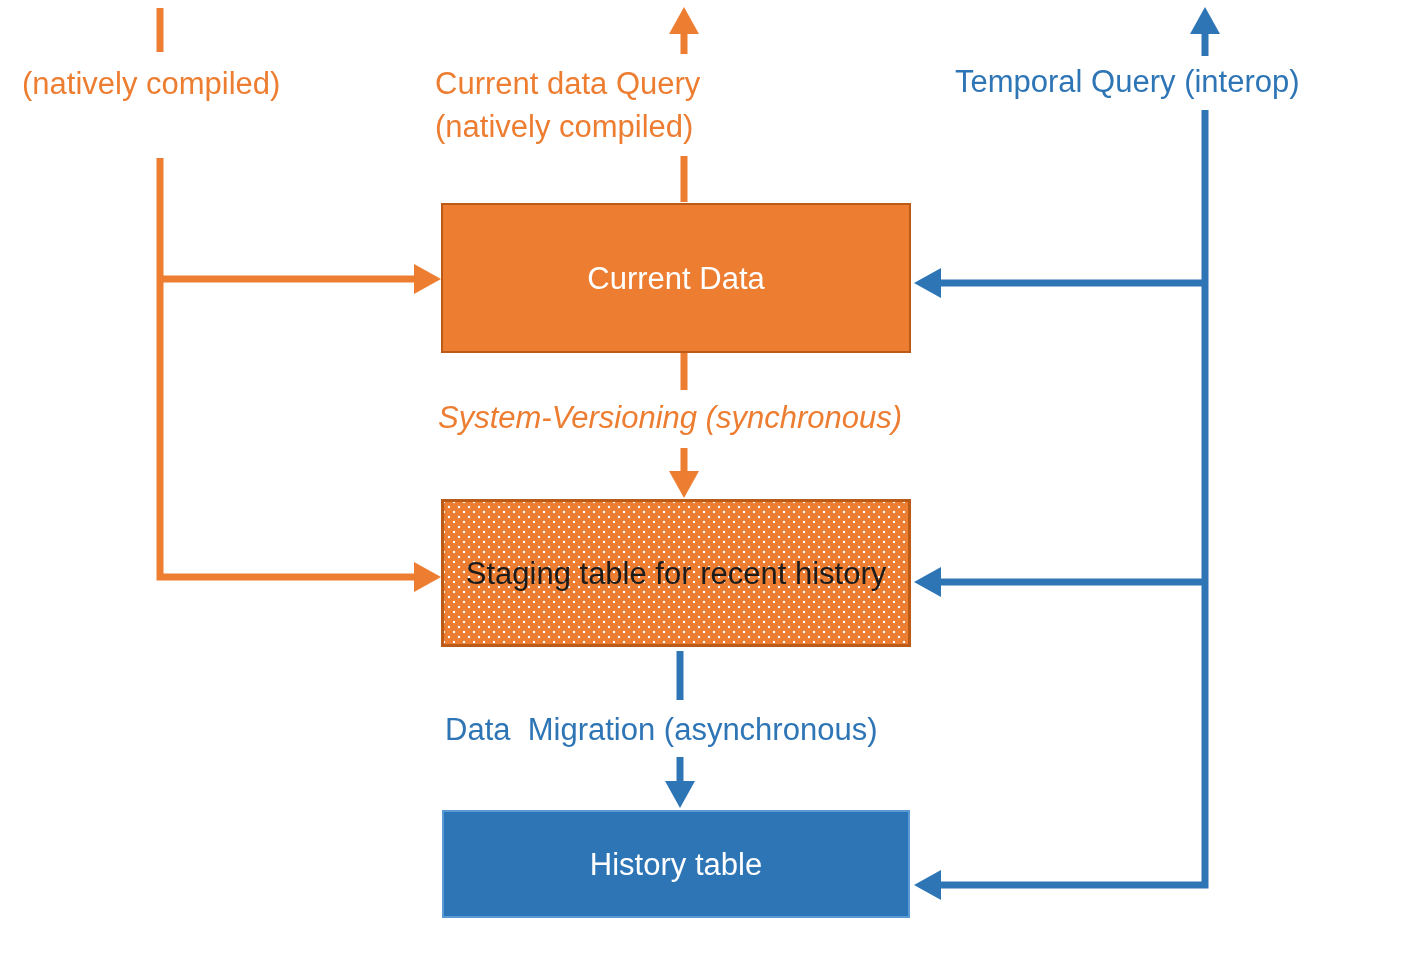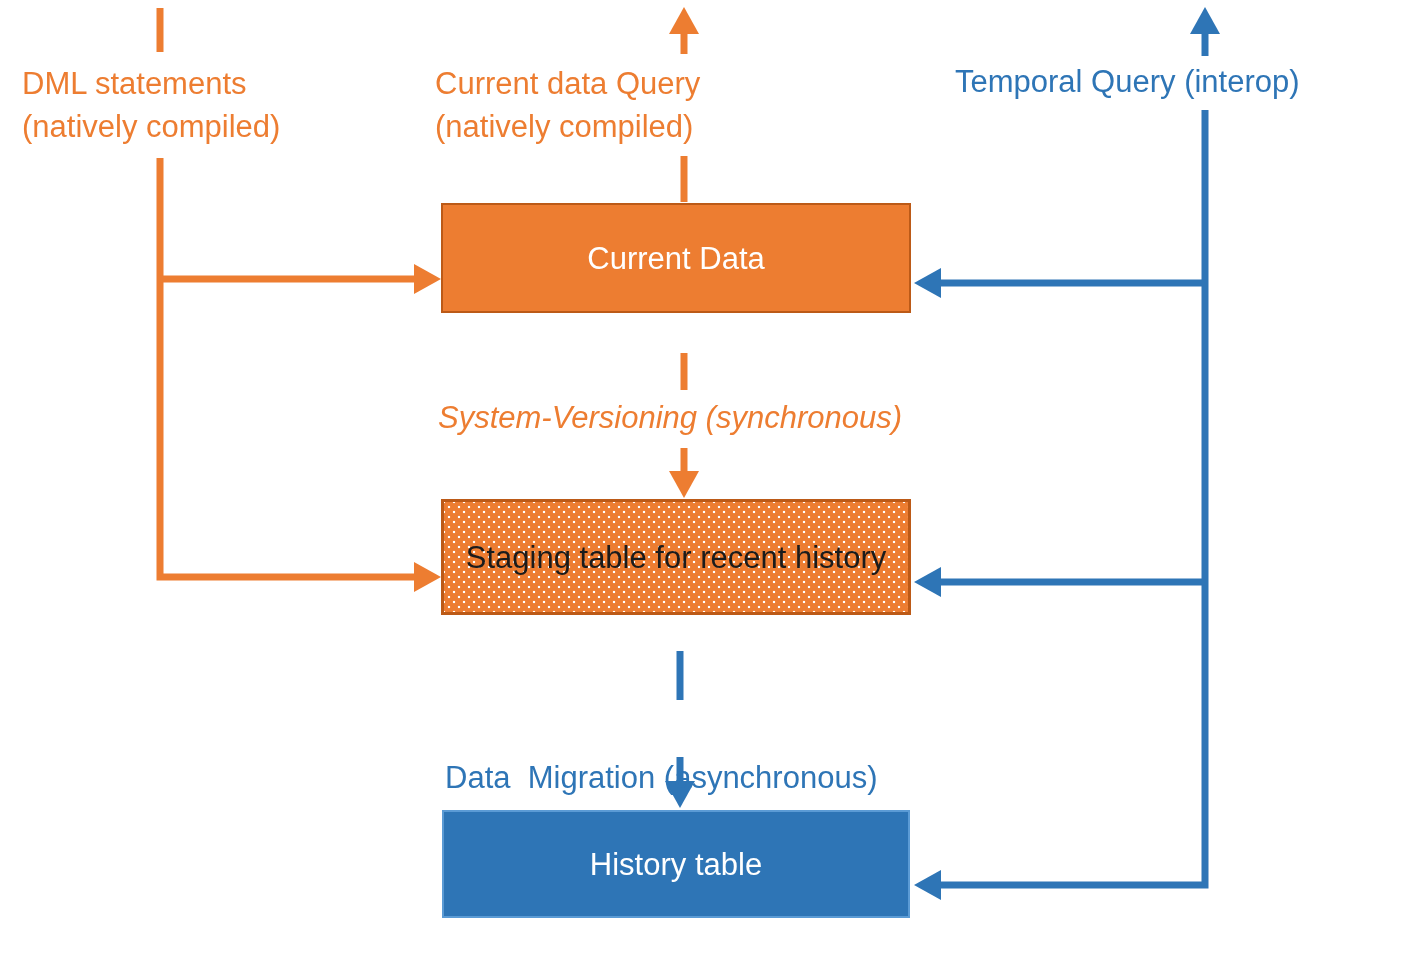"DML statements" div { html: <div>DML statements</div> -> none }
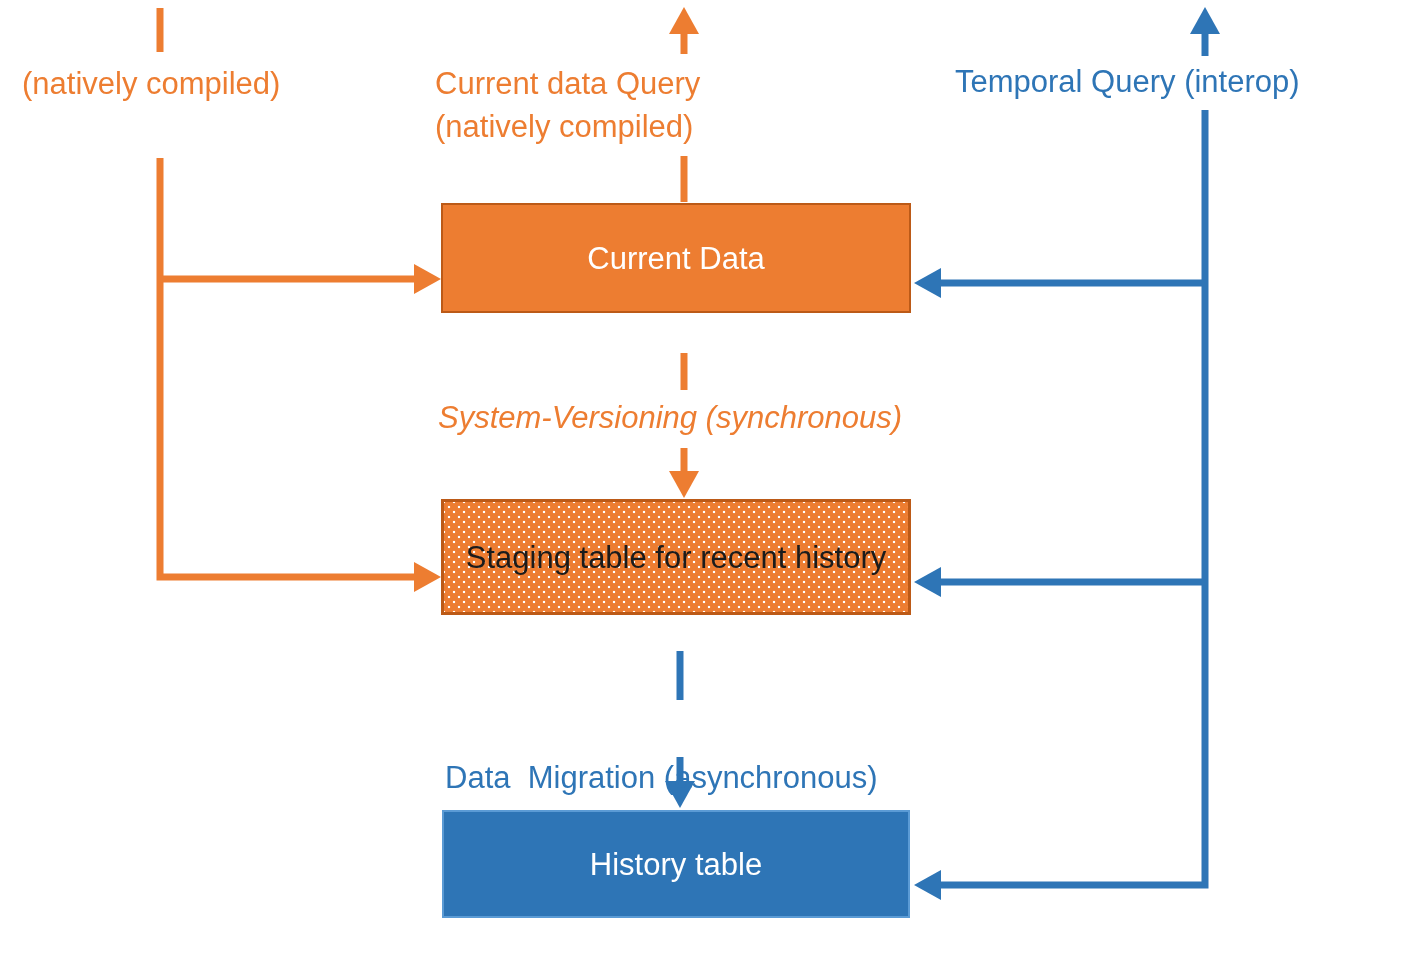"Current Data" .box-current { height: 110px -> 150px }
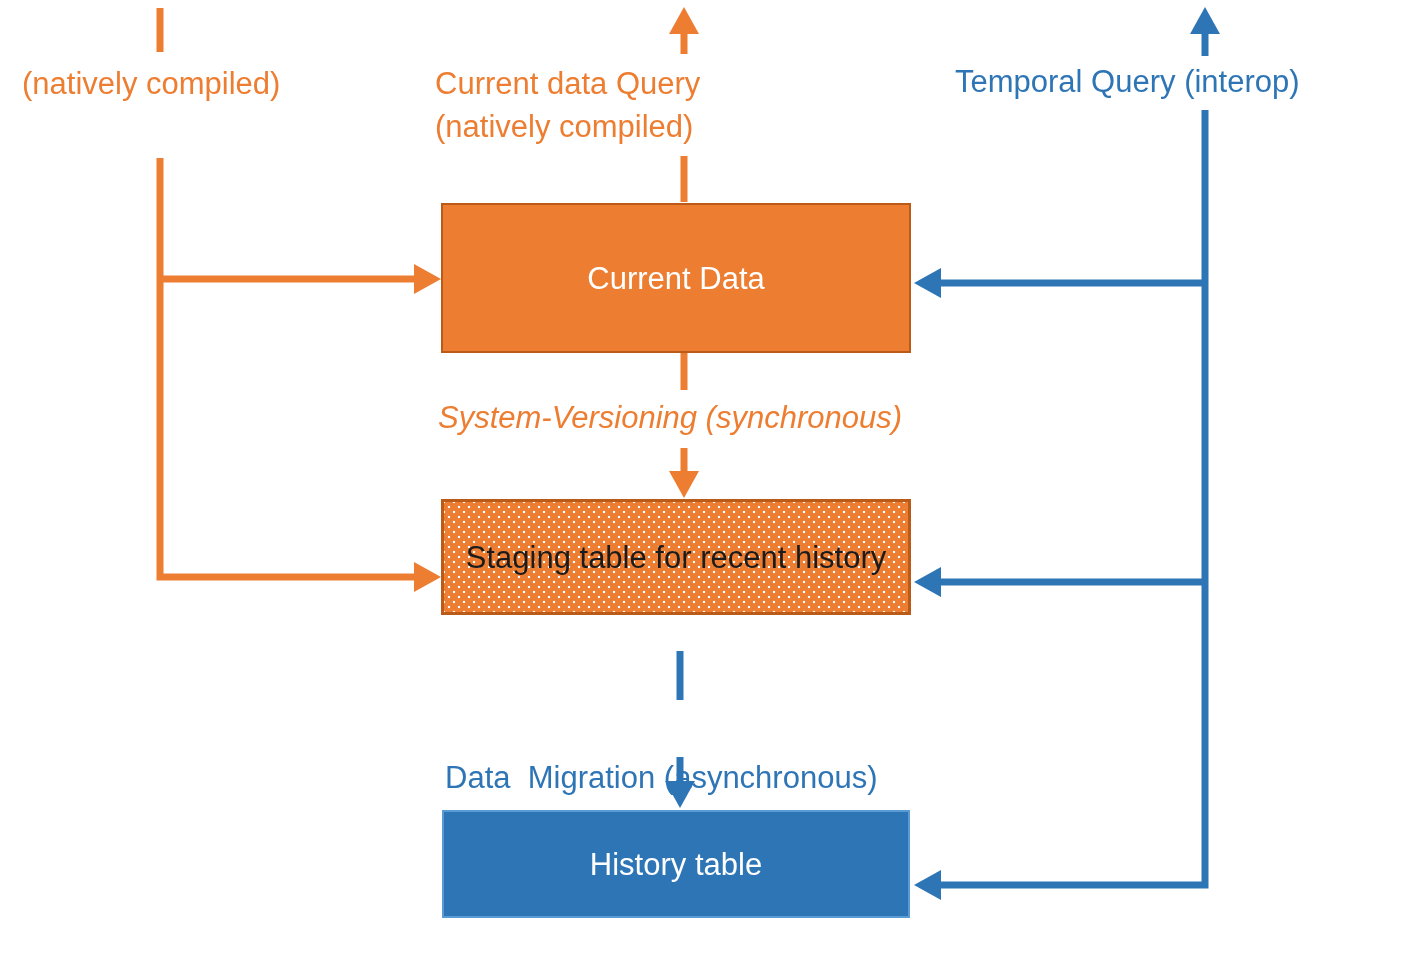"Staging table for recent history" .box-staging { height: 116px -> 148px }
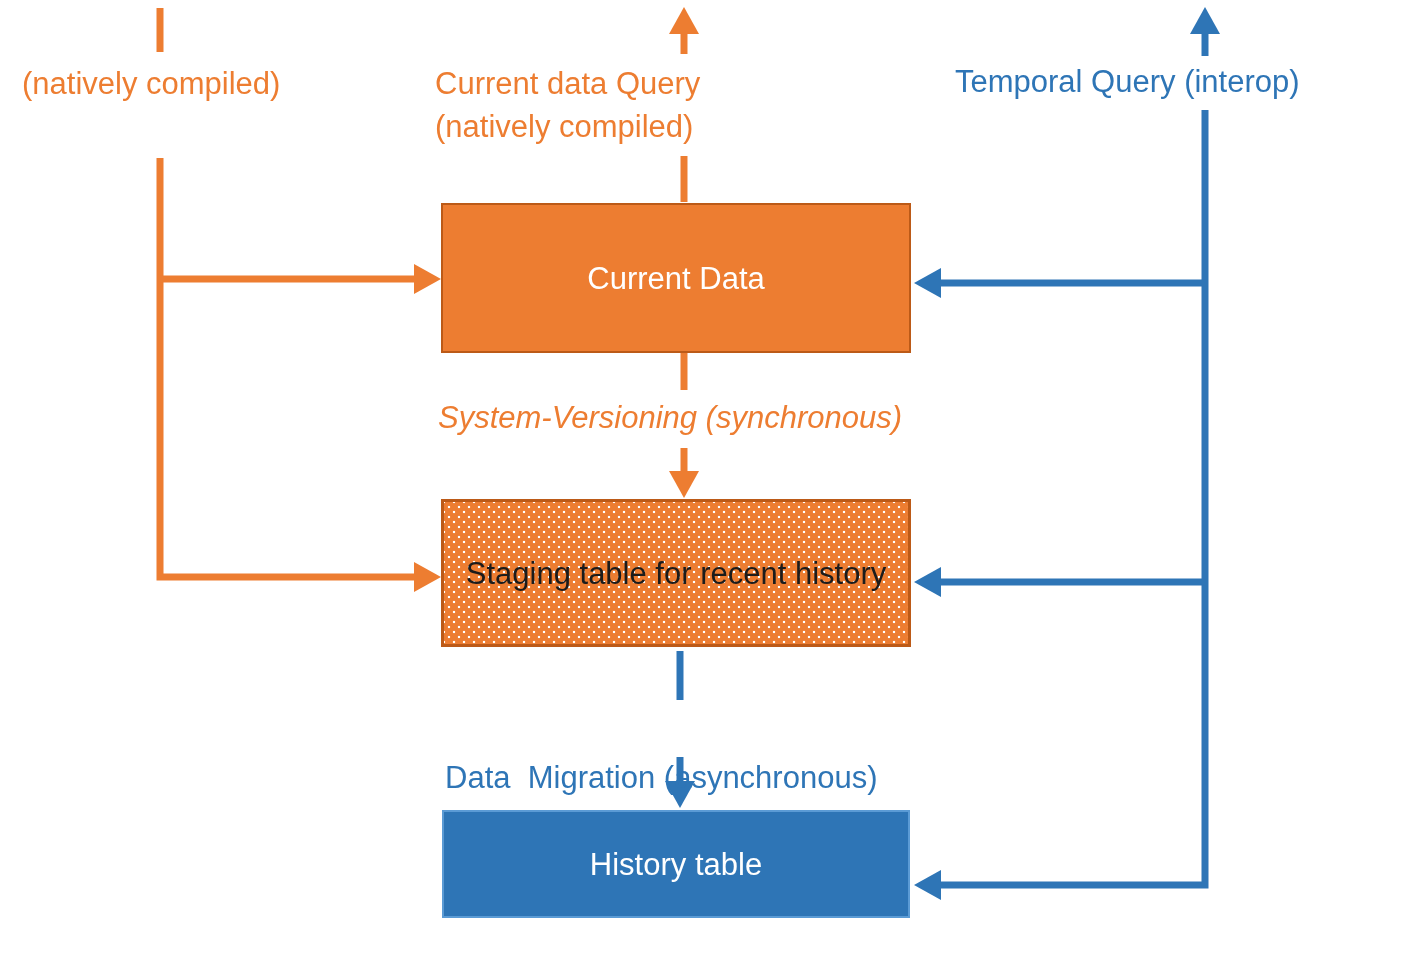"Data Migration (asynchronous)" .ws-pre { margin-top: 48px -> none }
